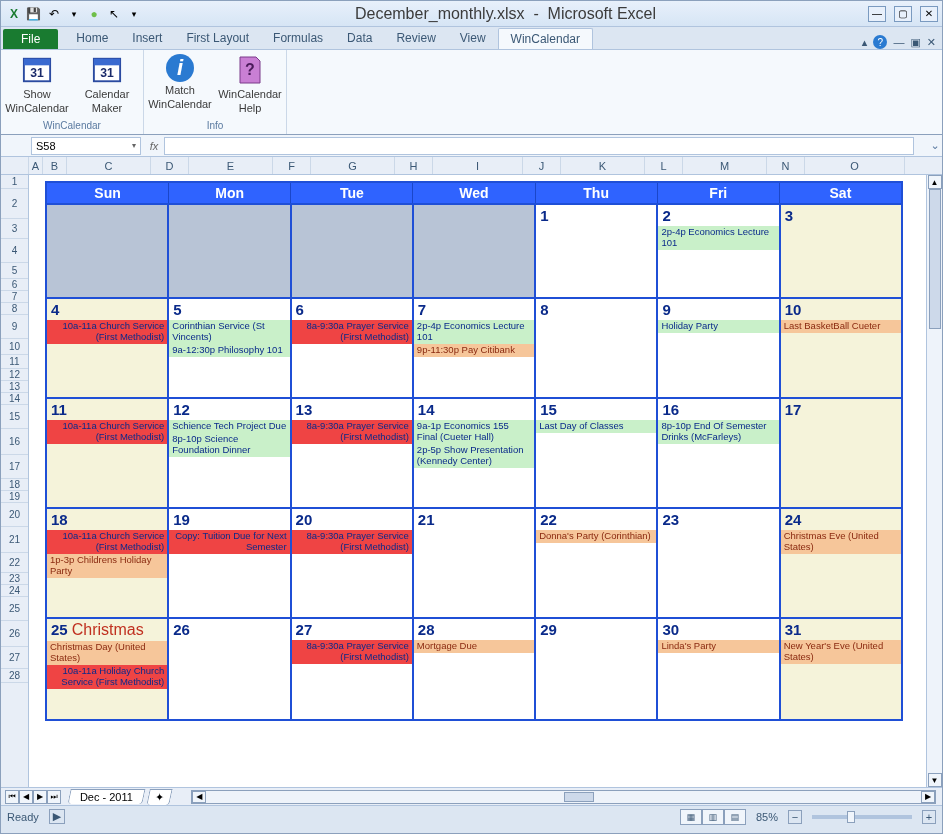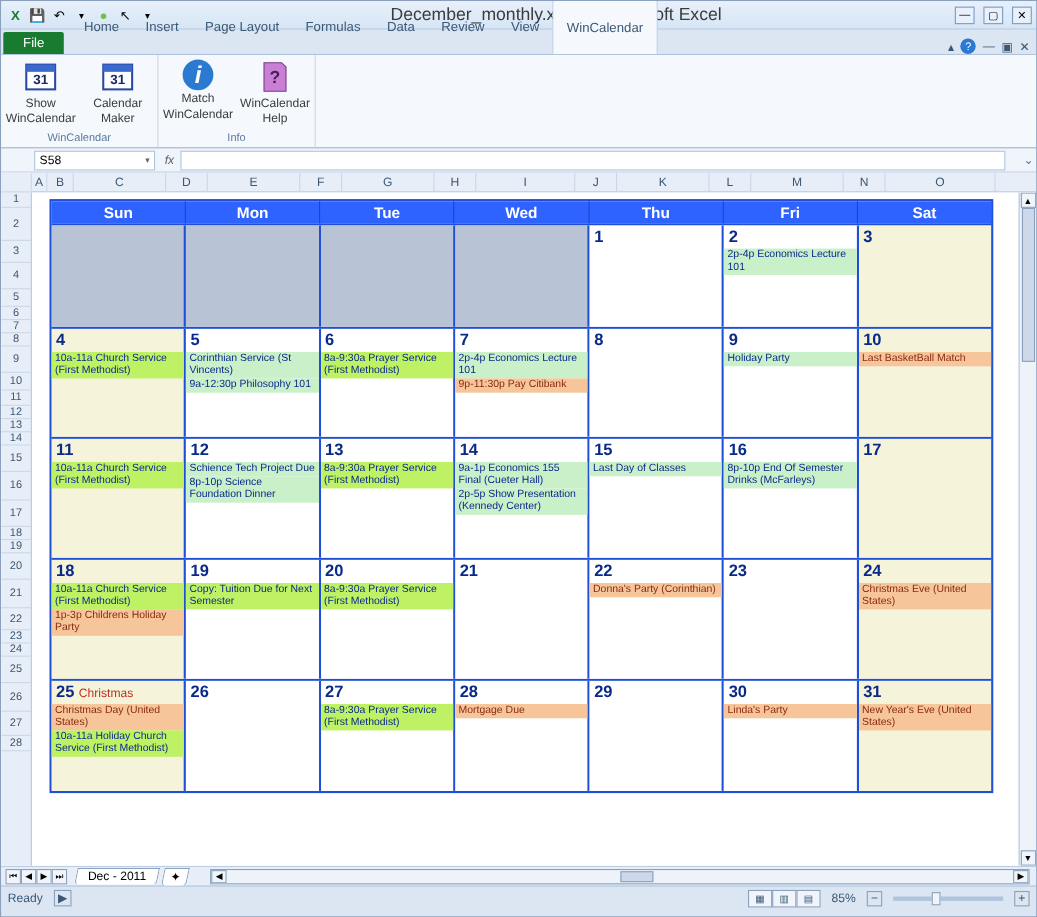"Home" .tab { padding: 17px 12px -> 3px 12px }
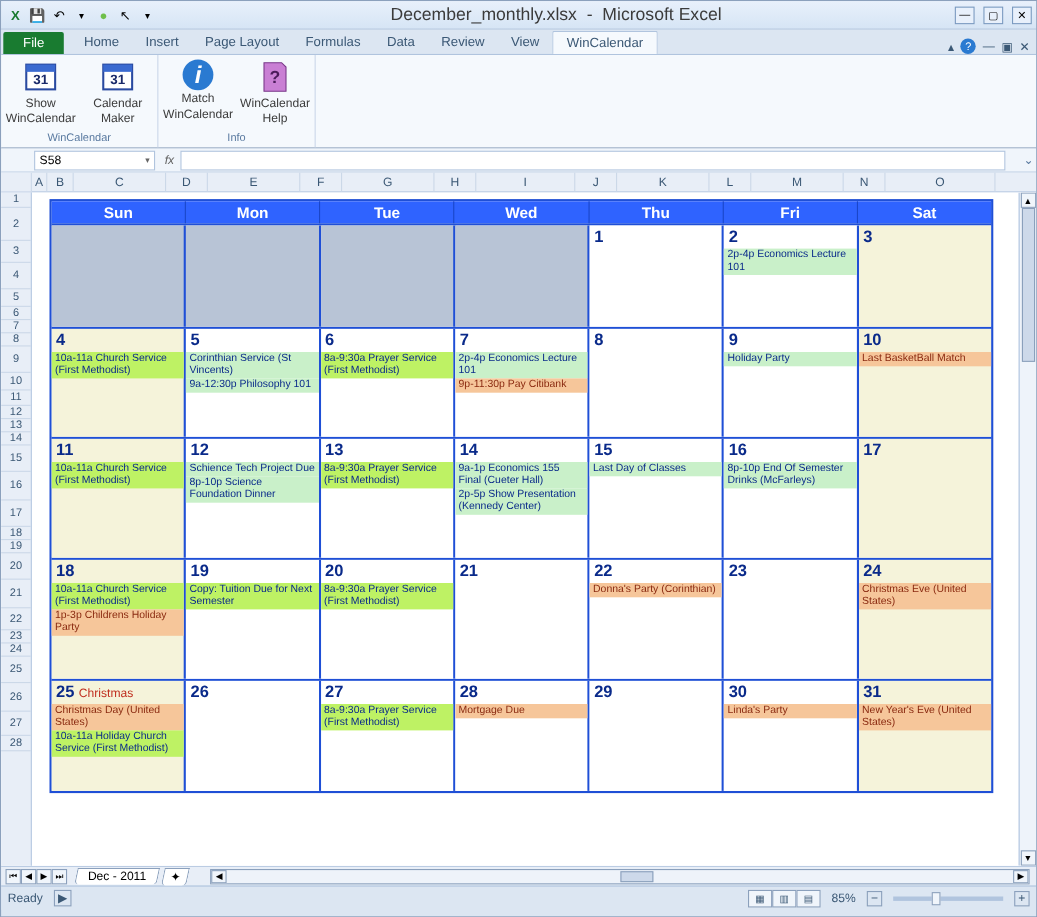"Page Layout" div.tab { text: Page -> First }
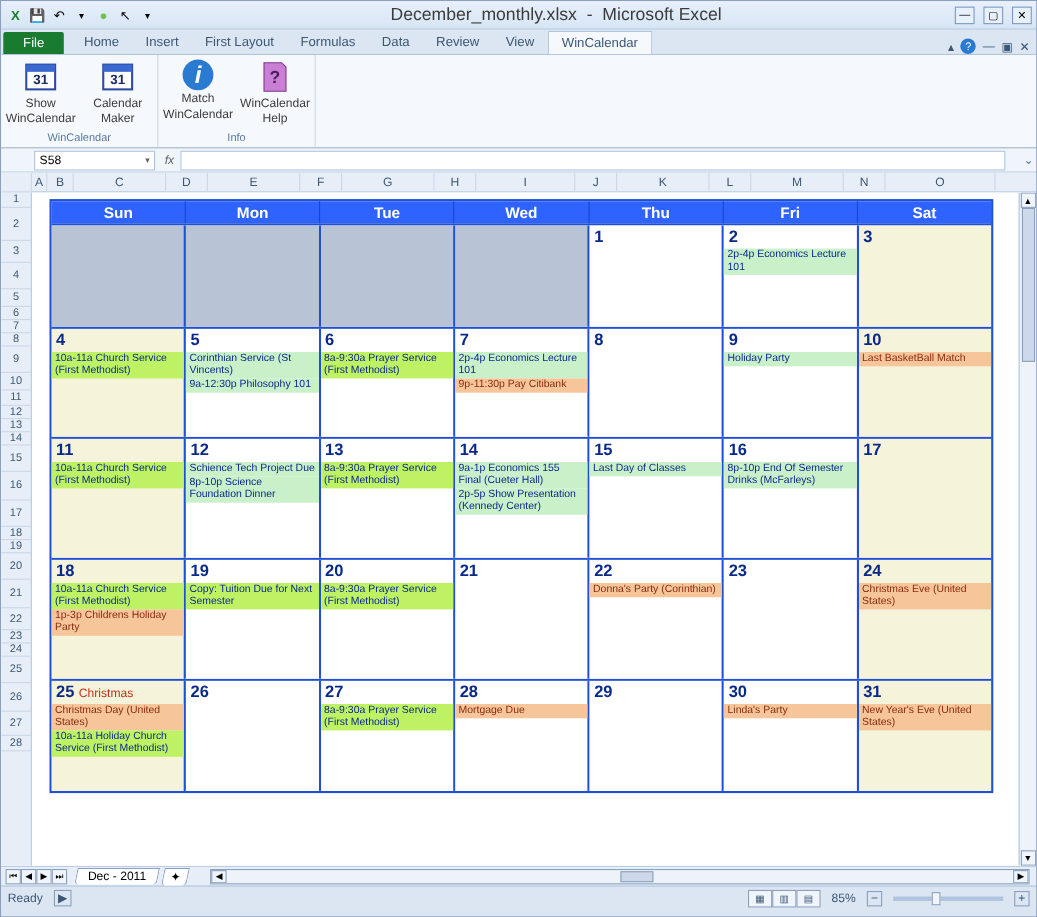"10a-11a Church Service (First Methodist)" .evt.blue { background: #bef264 -> #ef4444; text-align: none -> right }
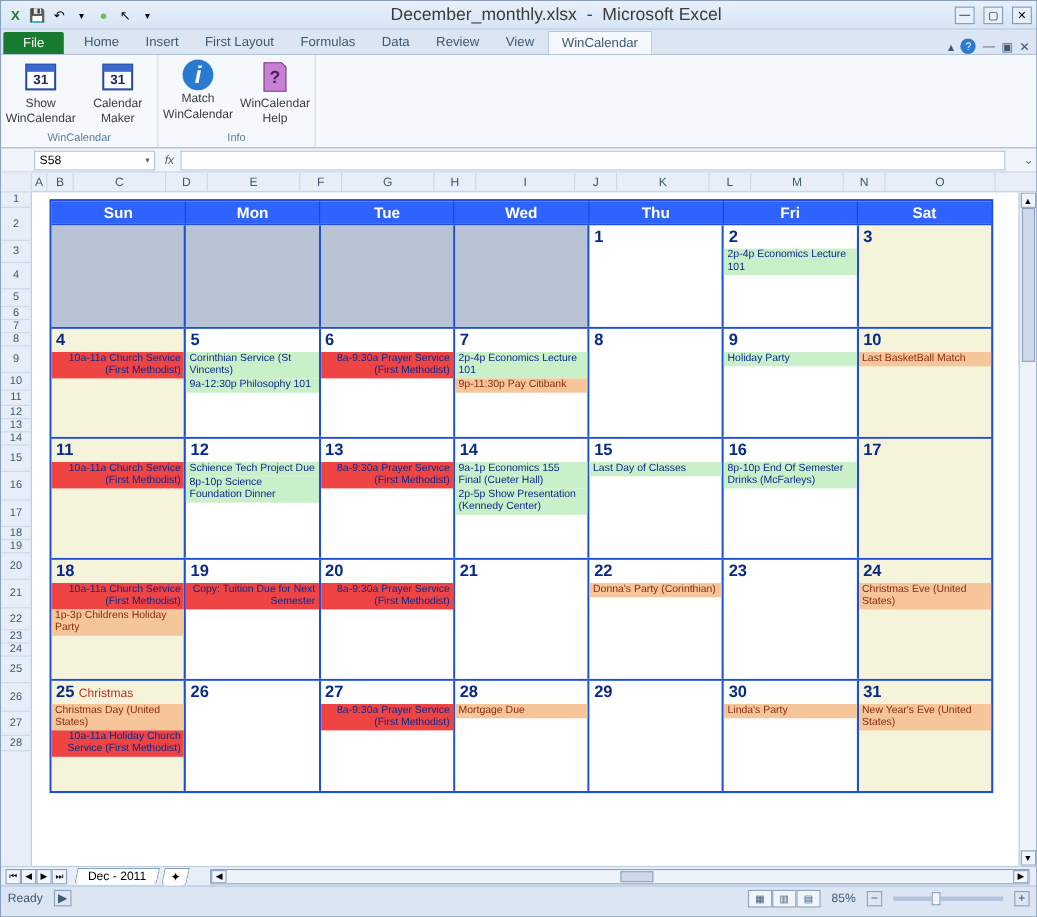"Last BasketBall Match" div.evt { text: Match -> Cueter }
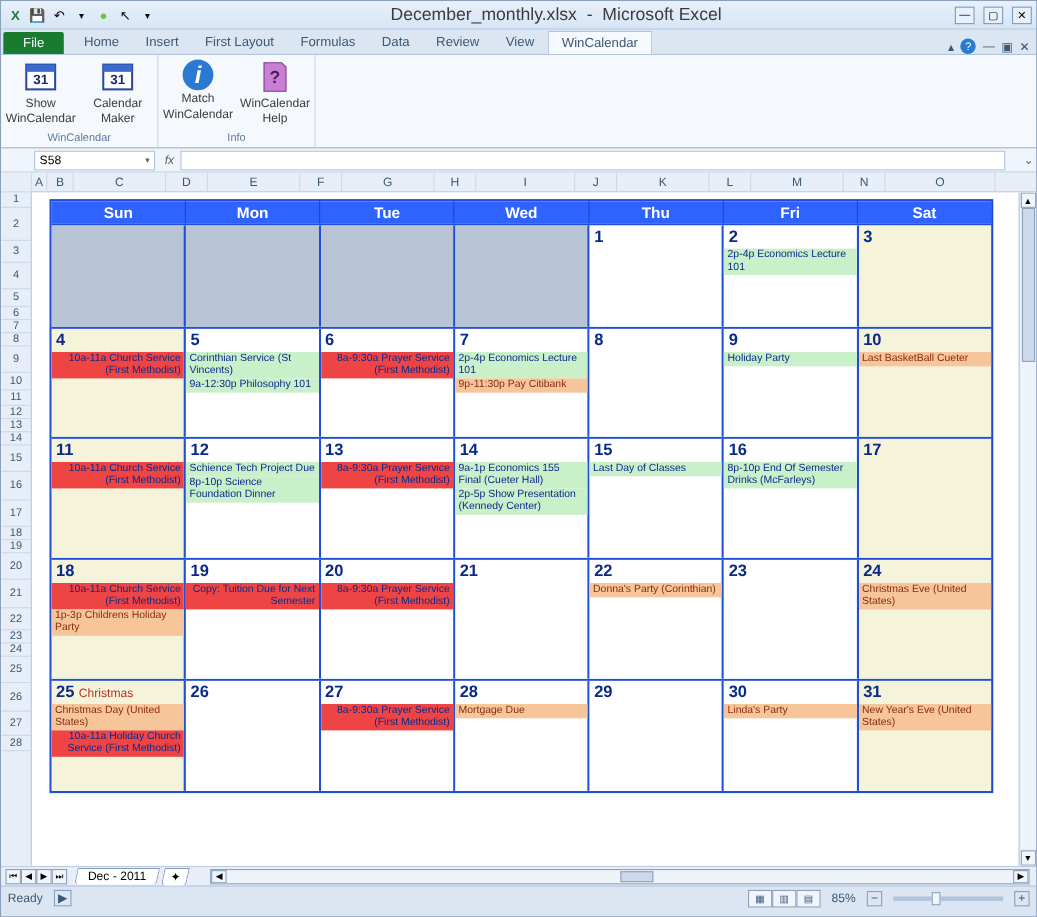"Christmas" .daynum .holiday { font-size: 11px -> 16px }
